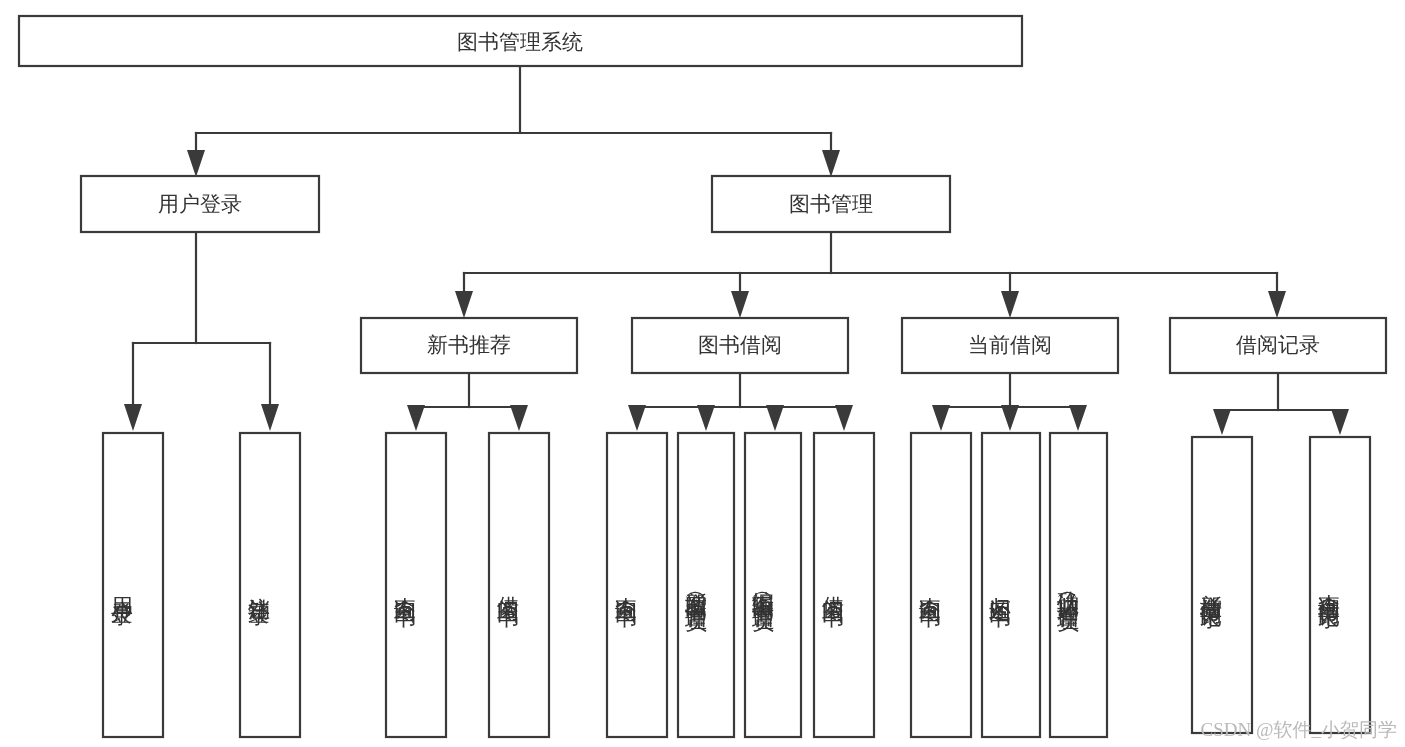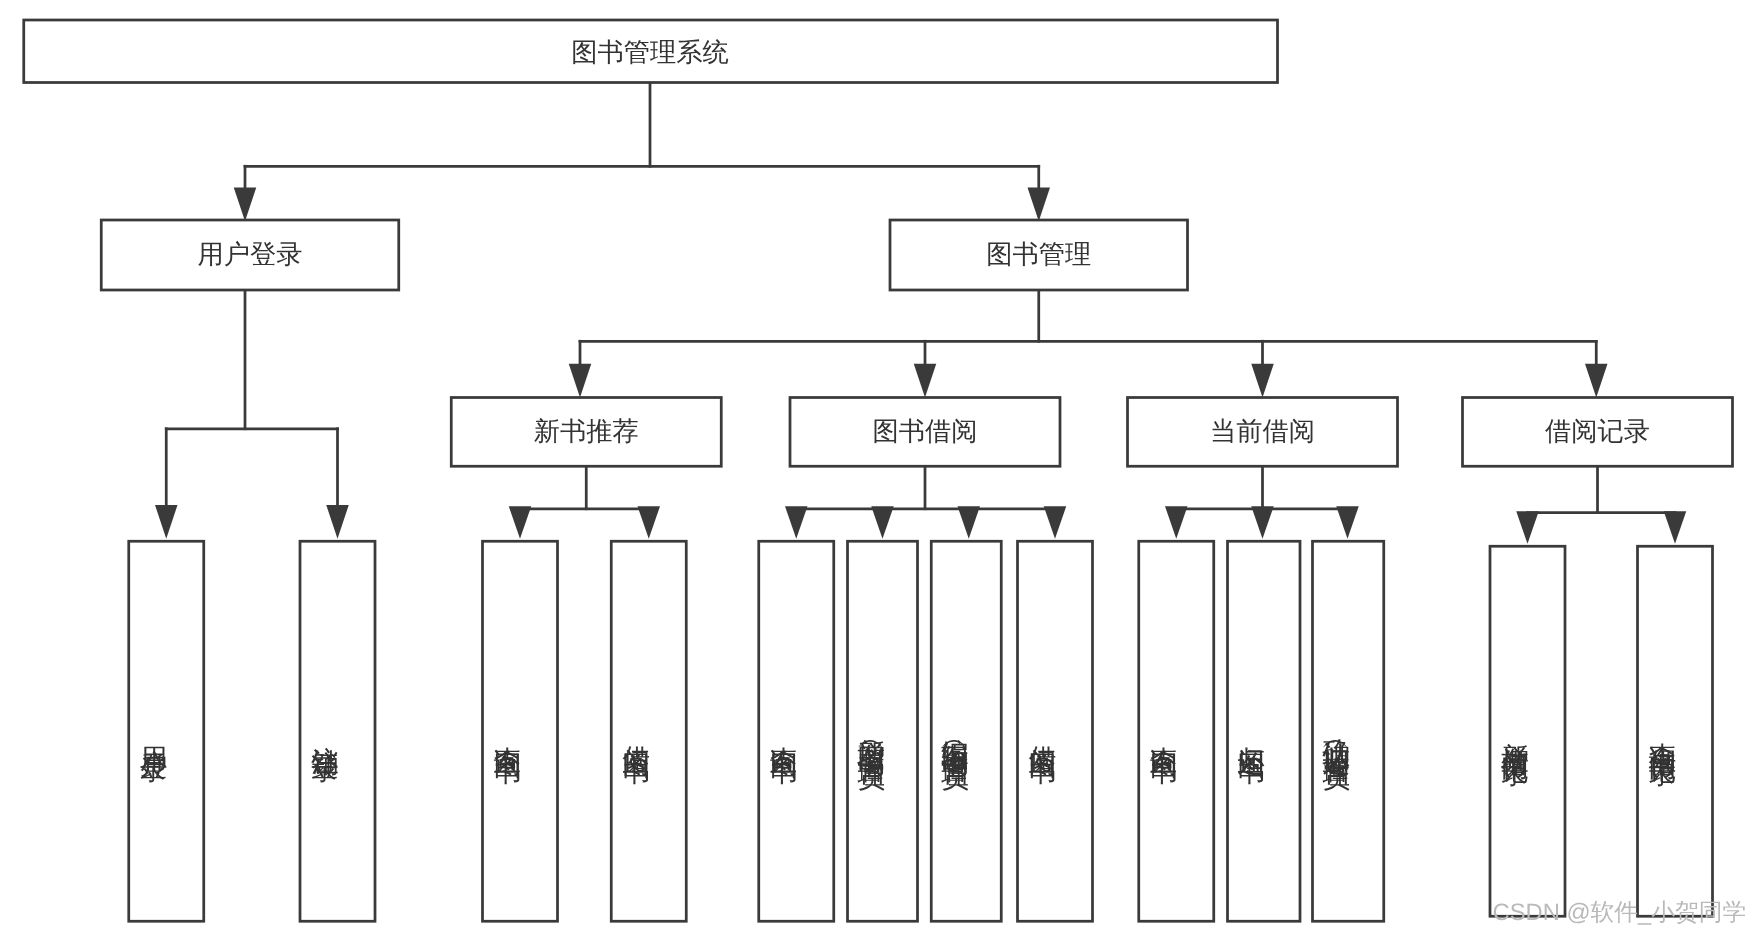"CSDN @软件_小贺同学" .watermark { font-family: Liberation Sans, sans-serif -> Liberation Serif, serif }
